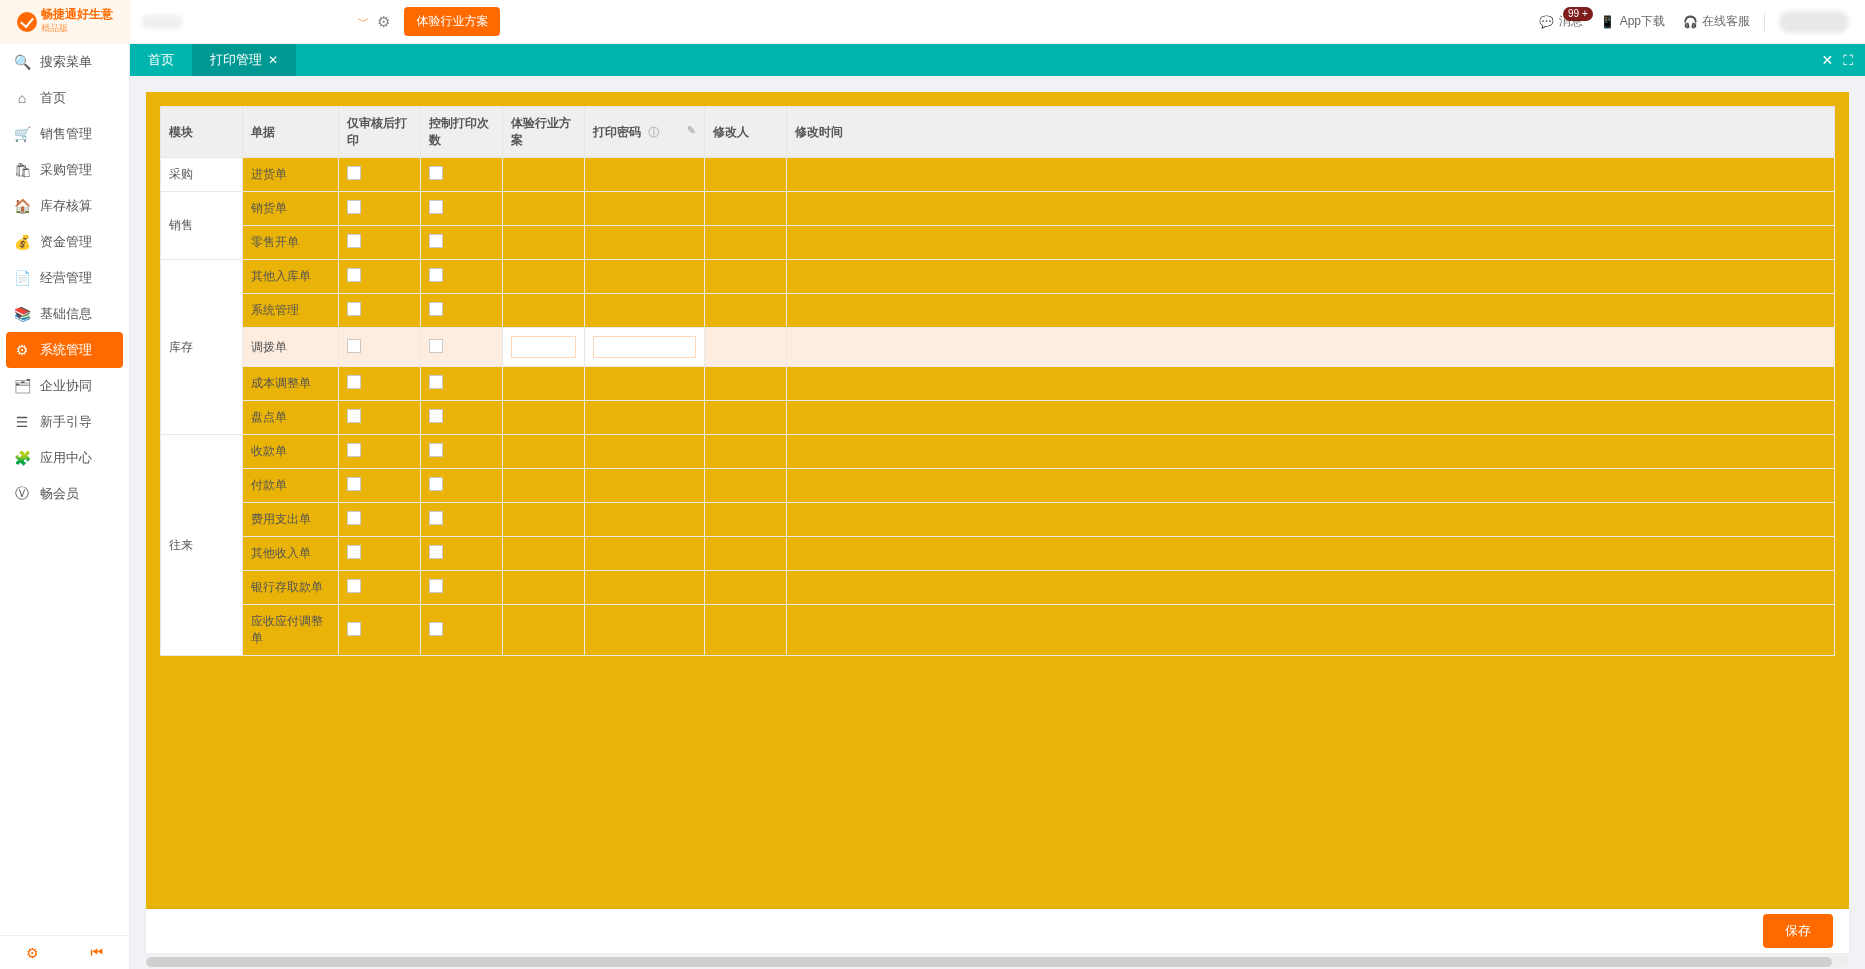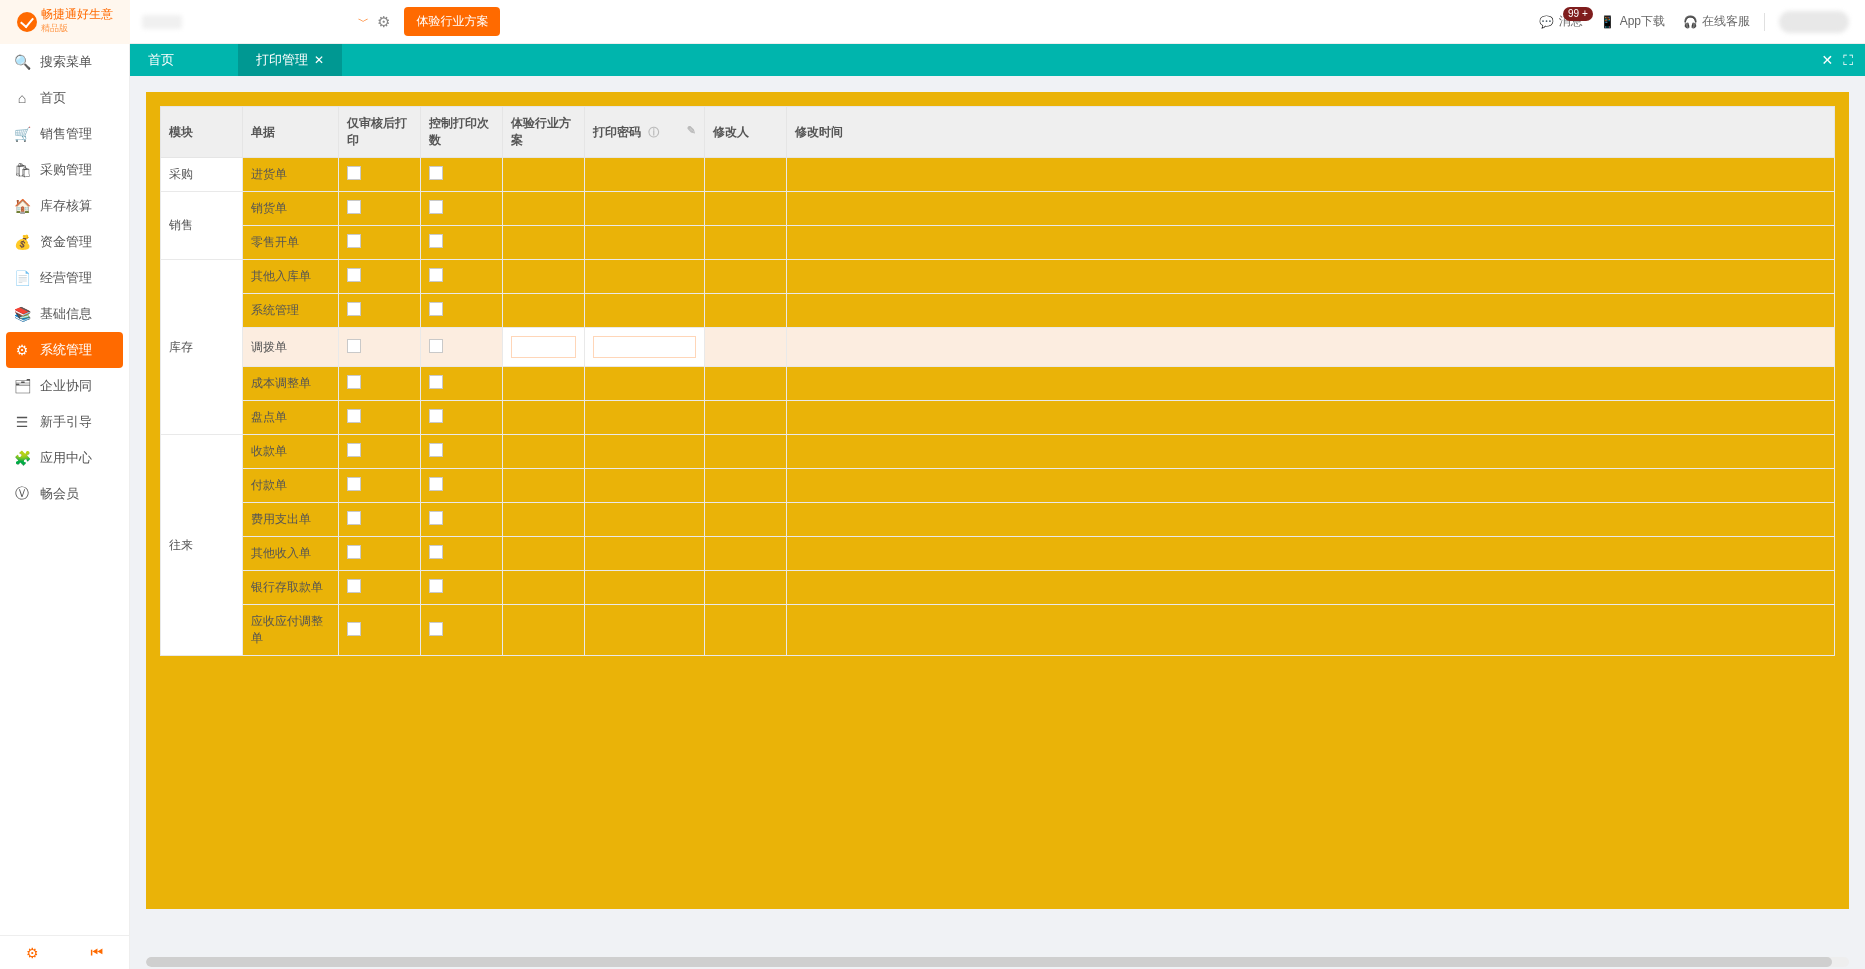"畅捷通好生意" .logo-text { font-weight: 400 -> 700 }
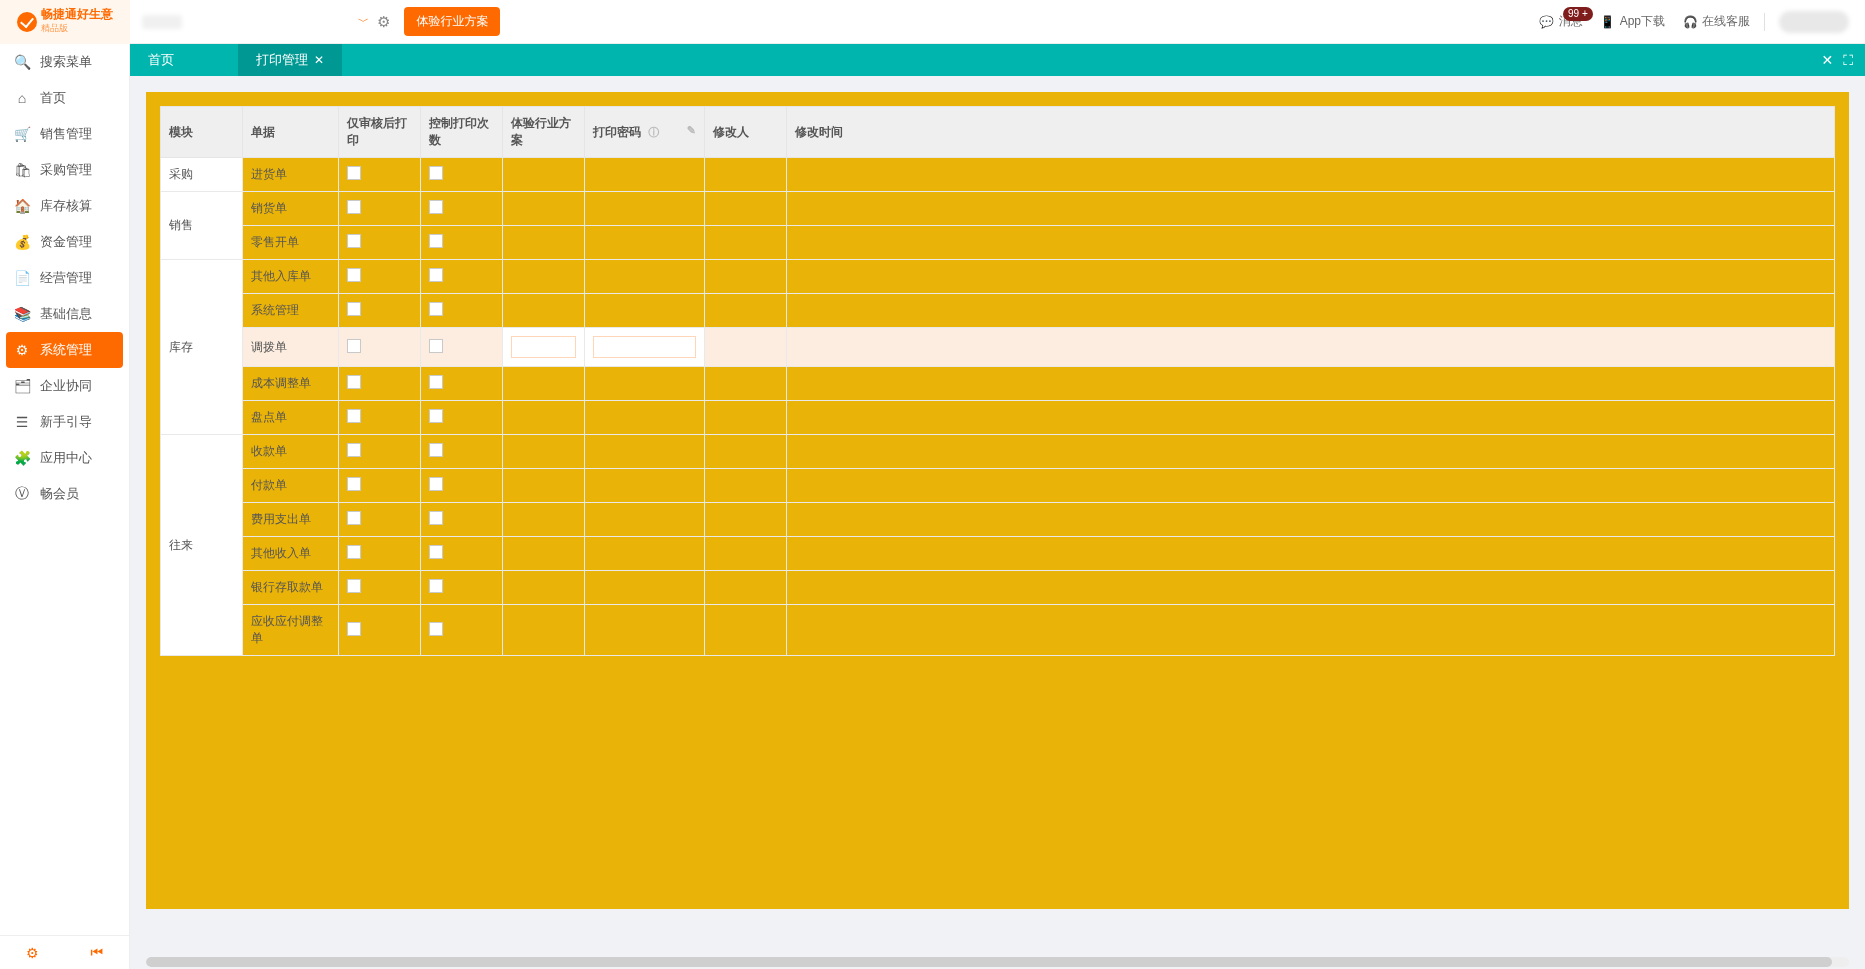"打印管理" .tab.active { margin-left: 46px -> none }
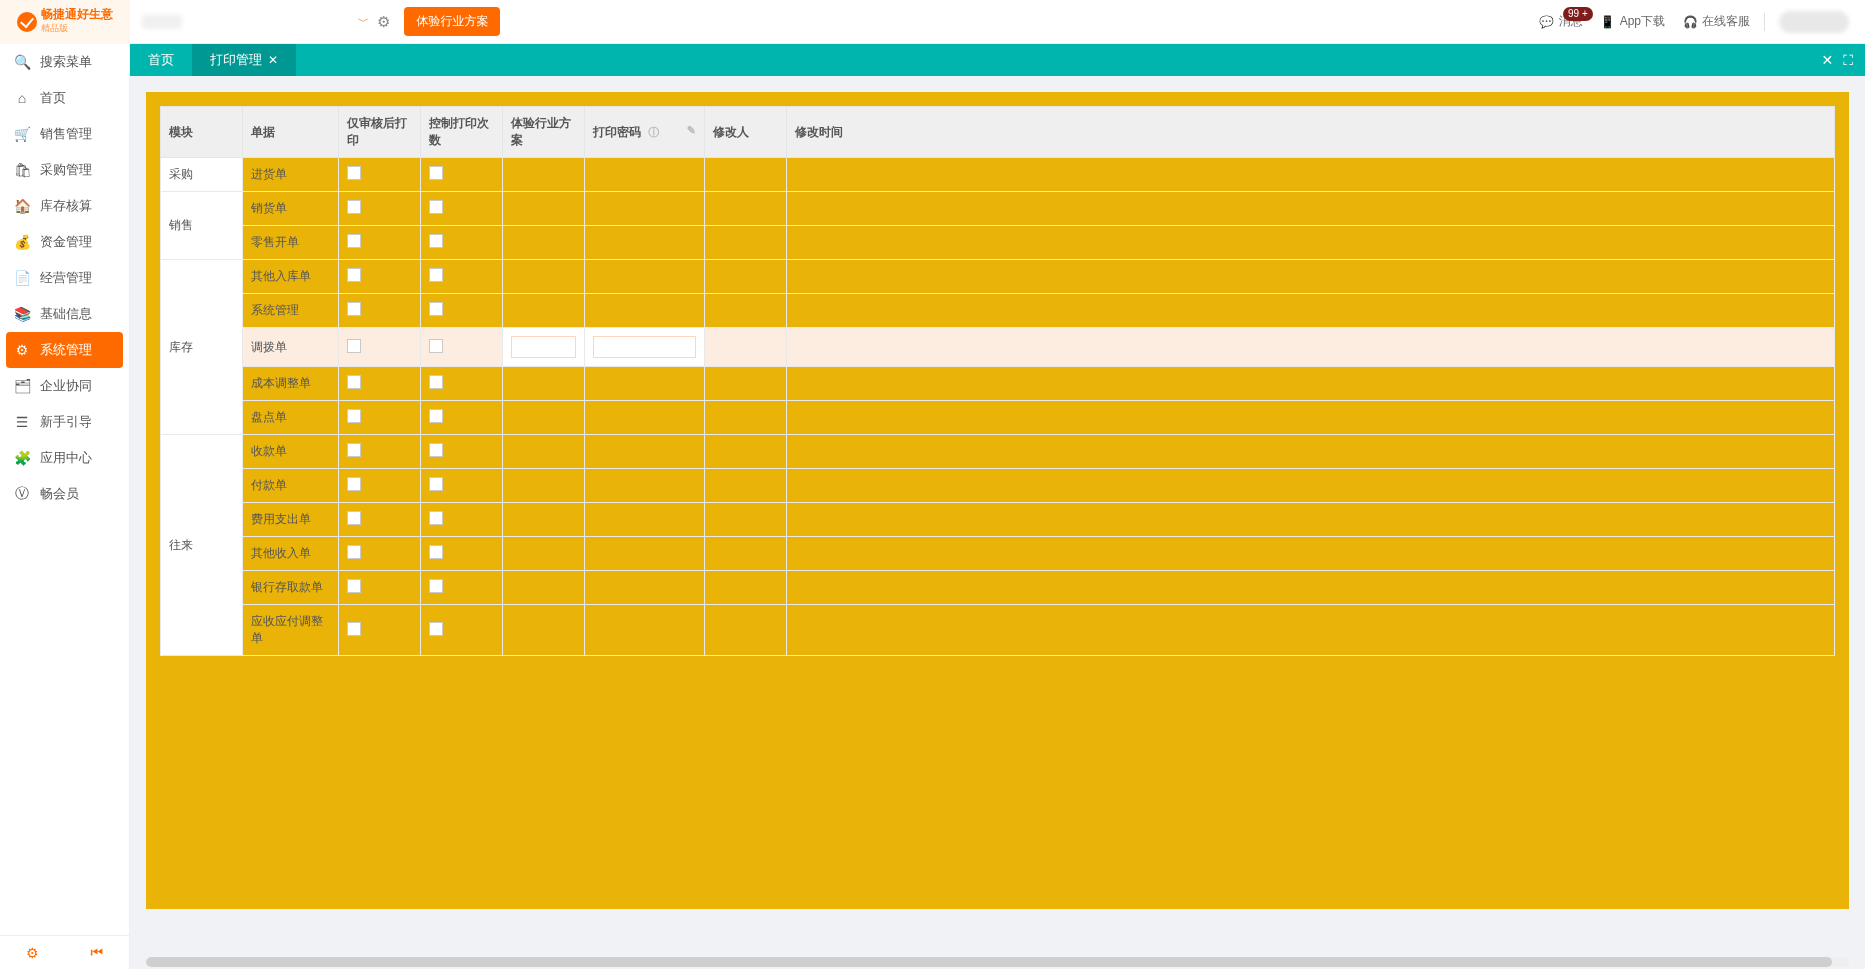"保存" div.actionbar { html: none -> <div> <span>保存</span> </div> }
